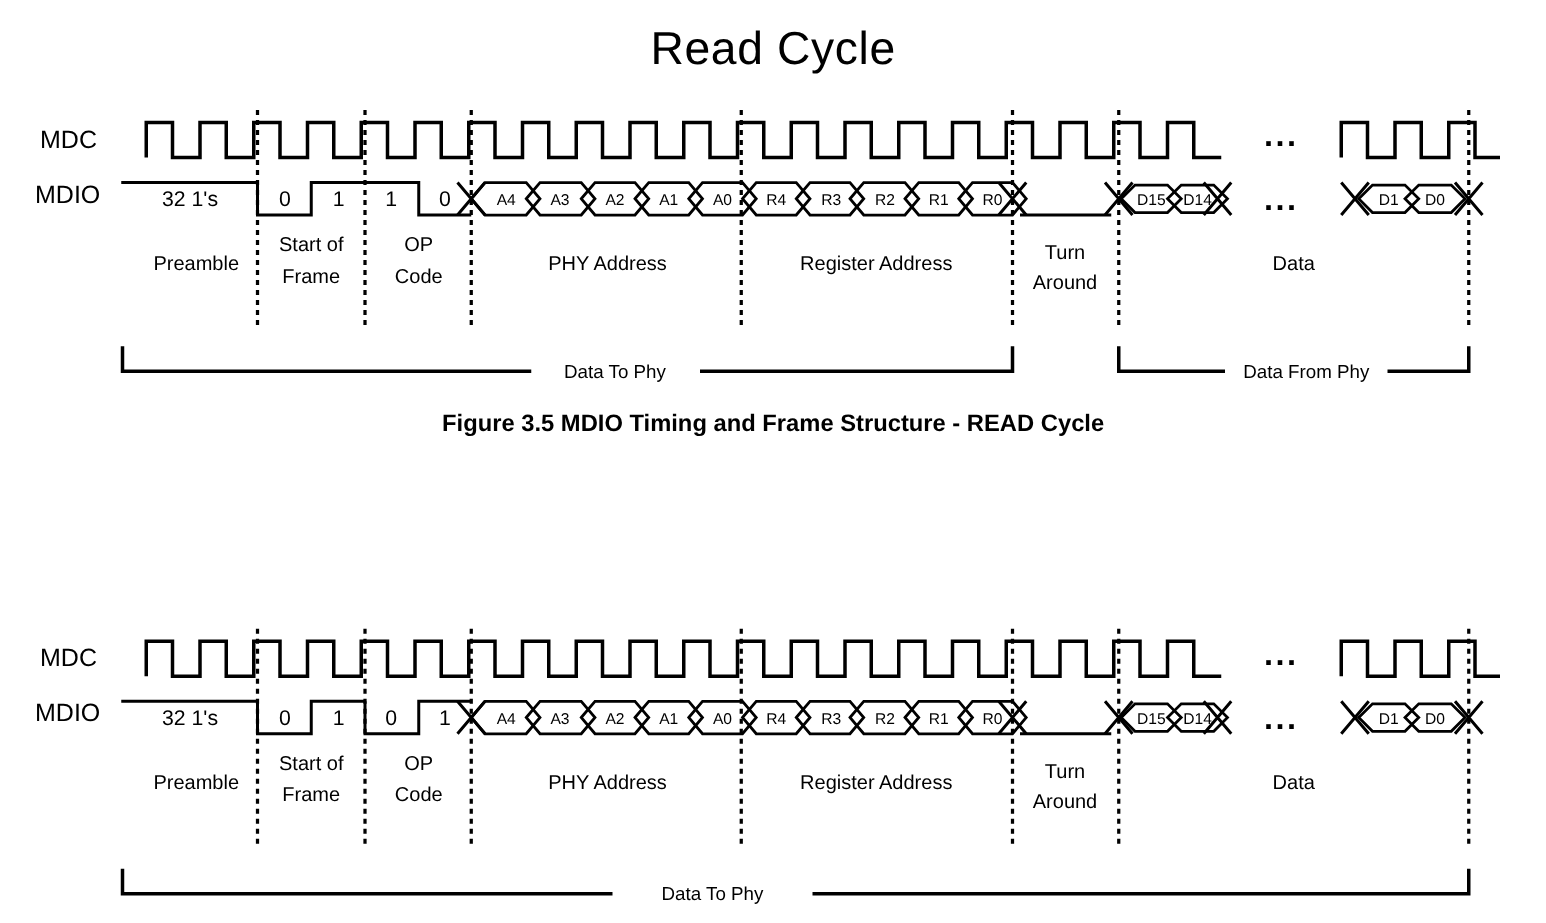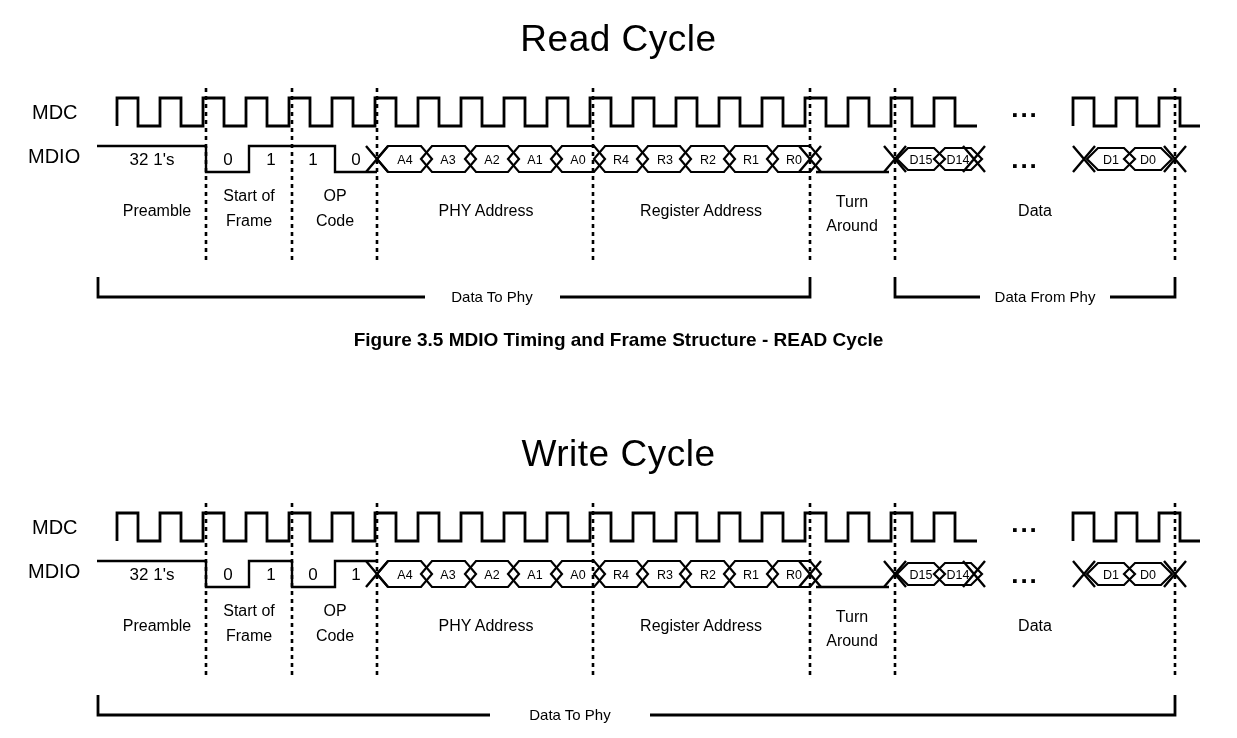"Write Cycle" div.cycle-title { html: <div>Write Cycle</div> -> none }
